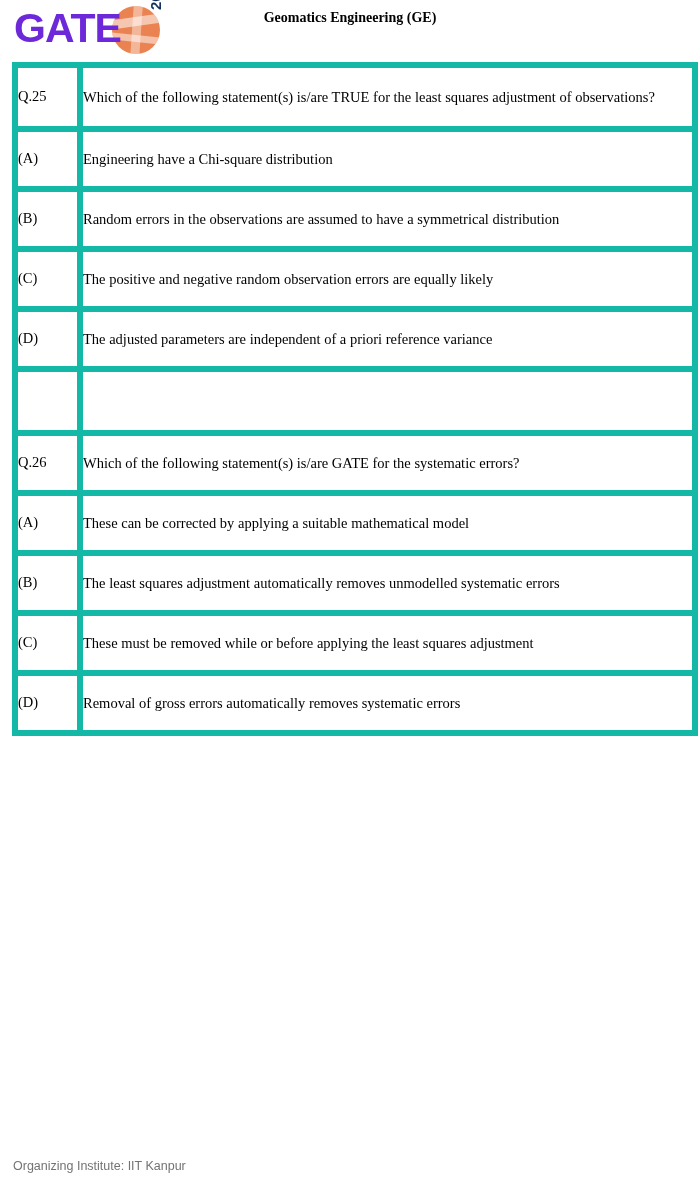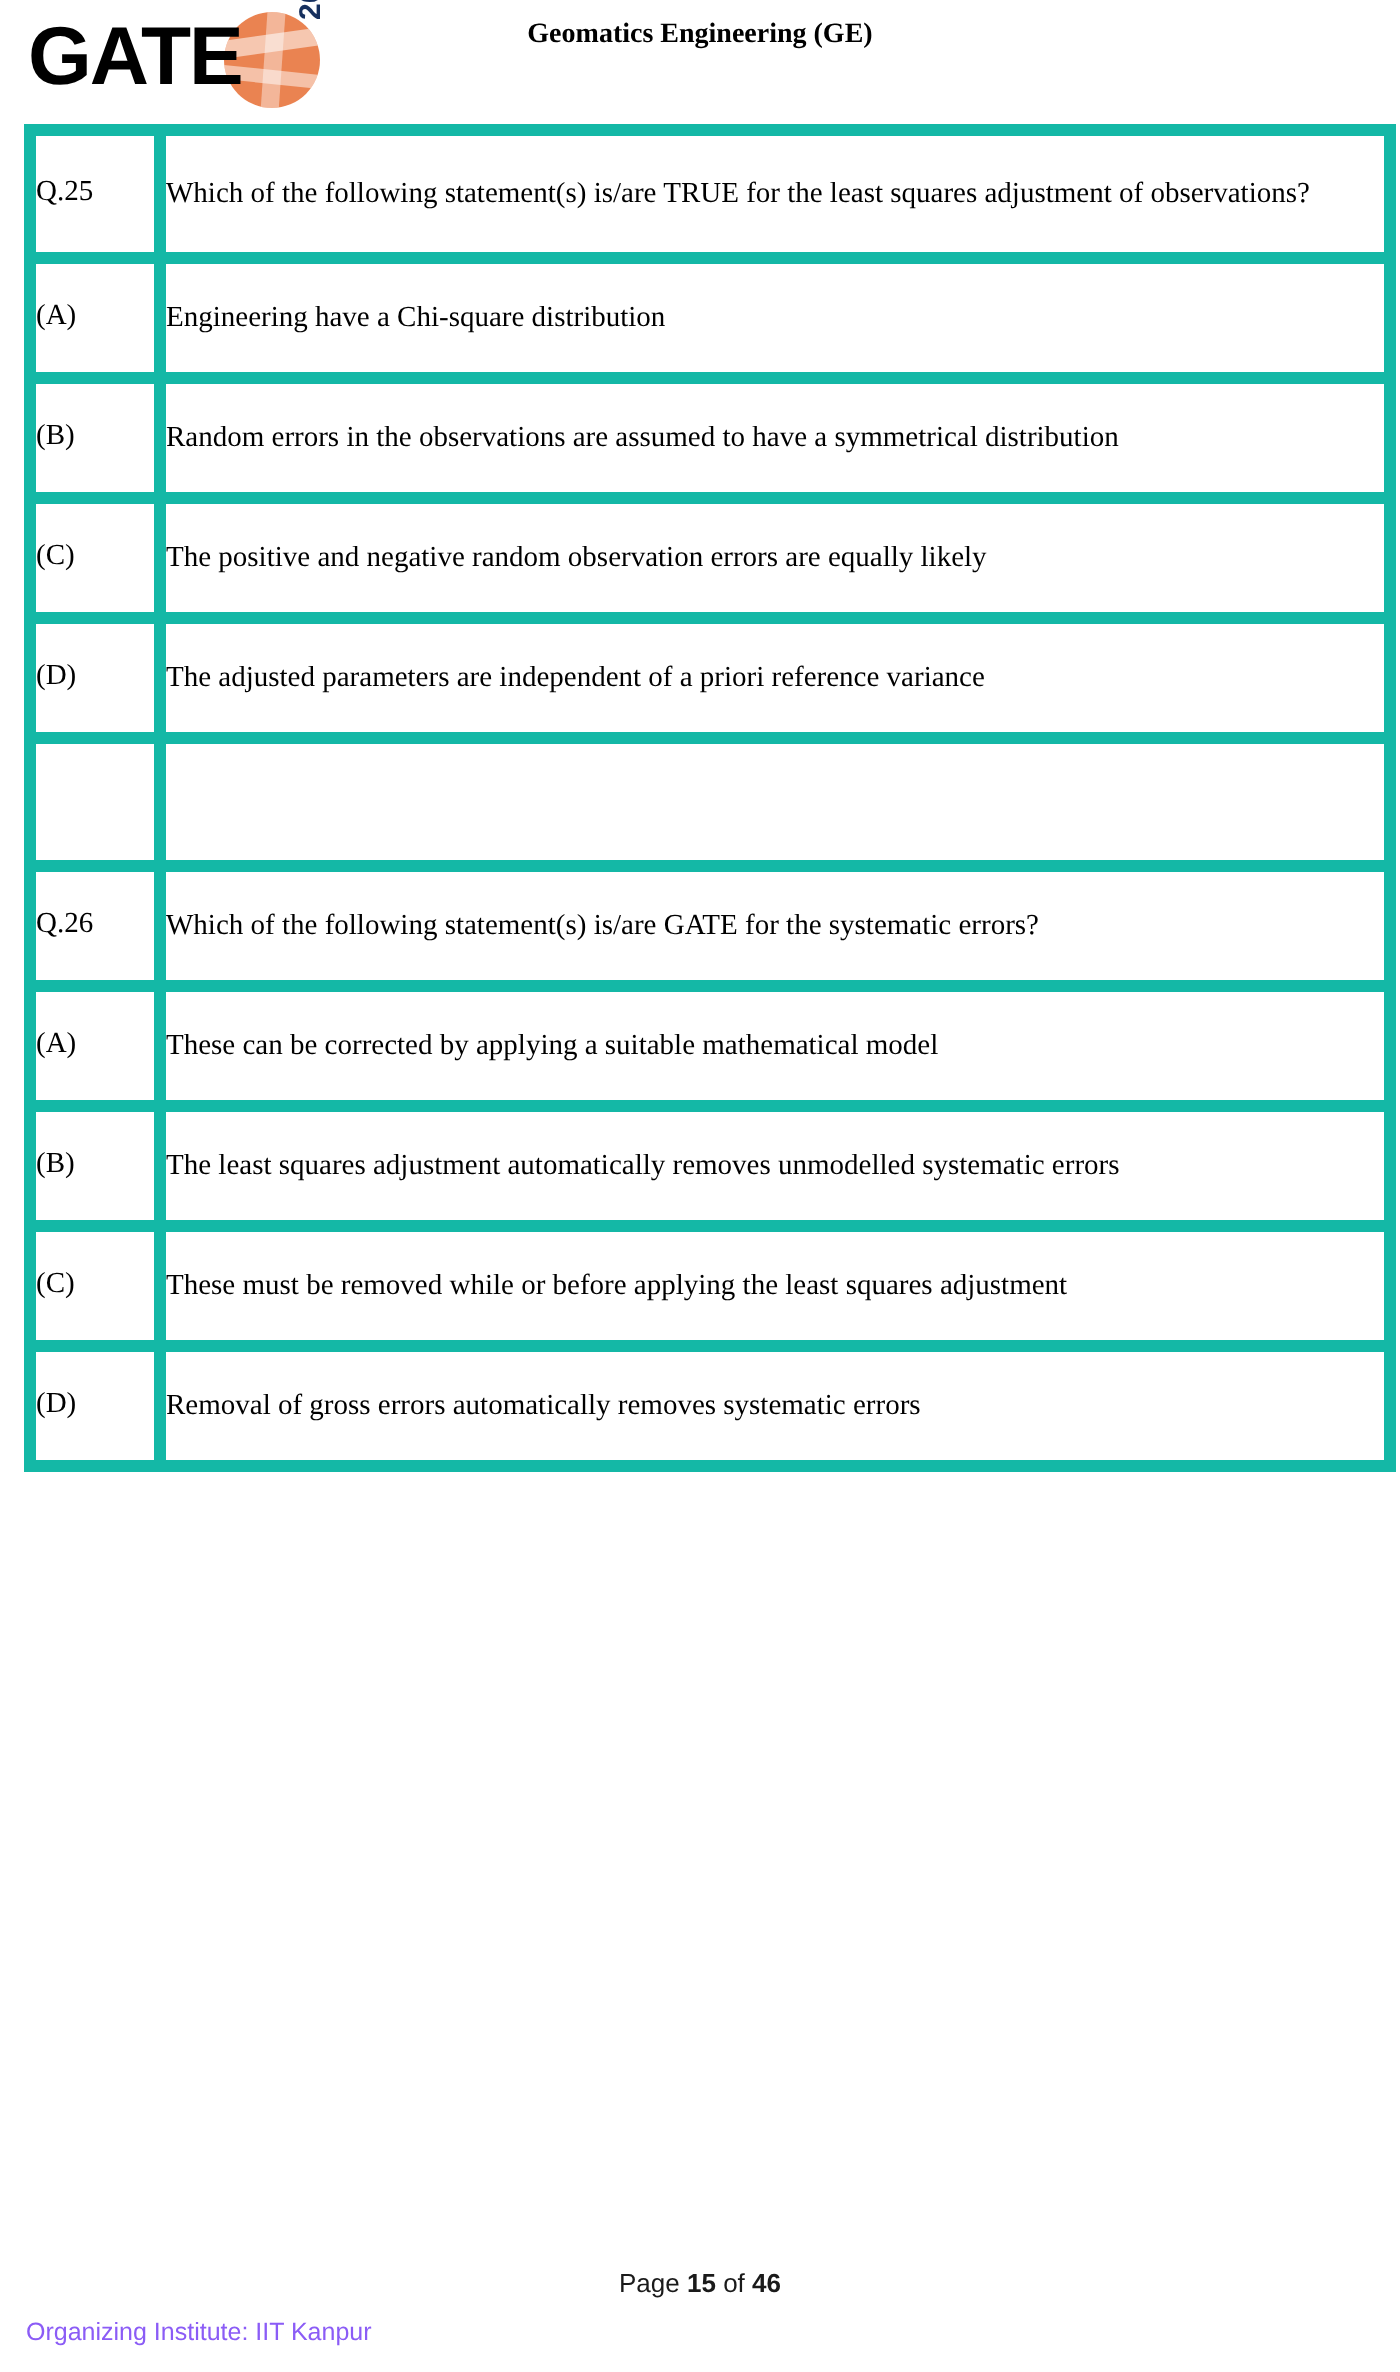"GATE" .gate-logo .wordmark { color: #000000 -> #6d28d9 }
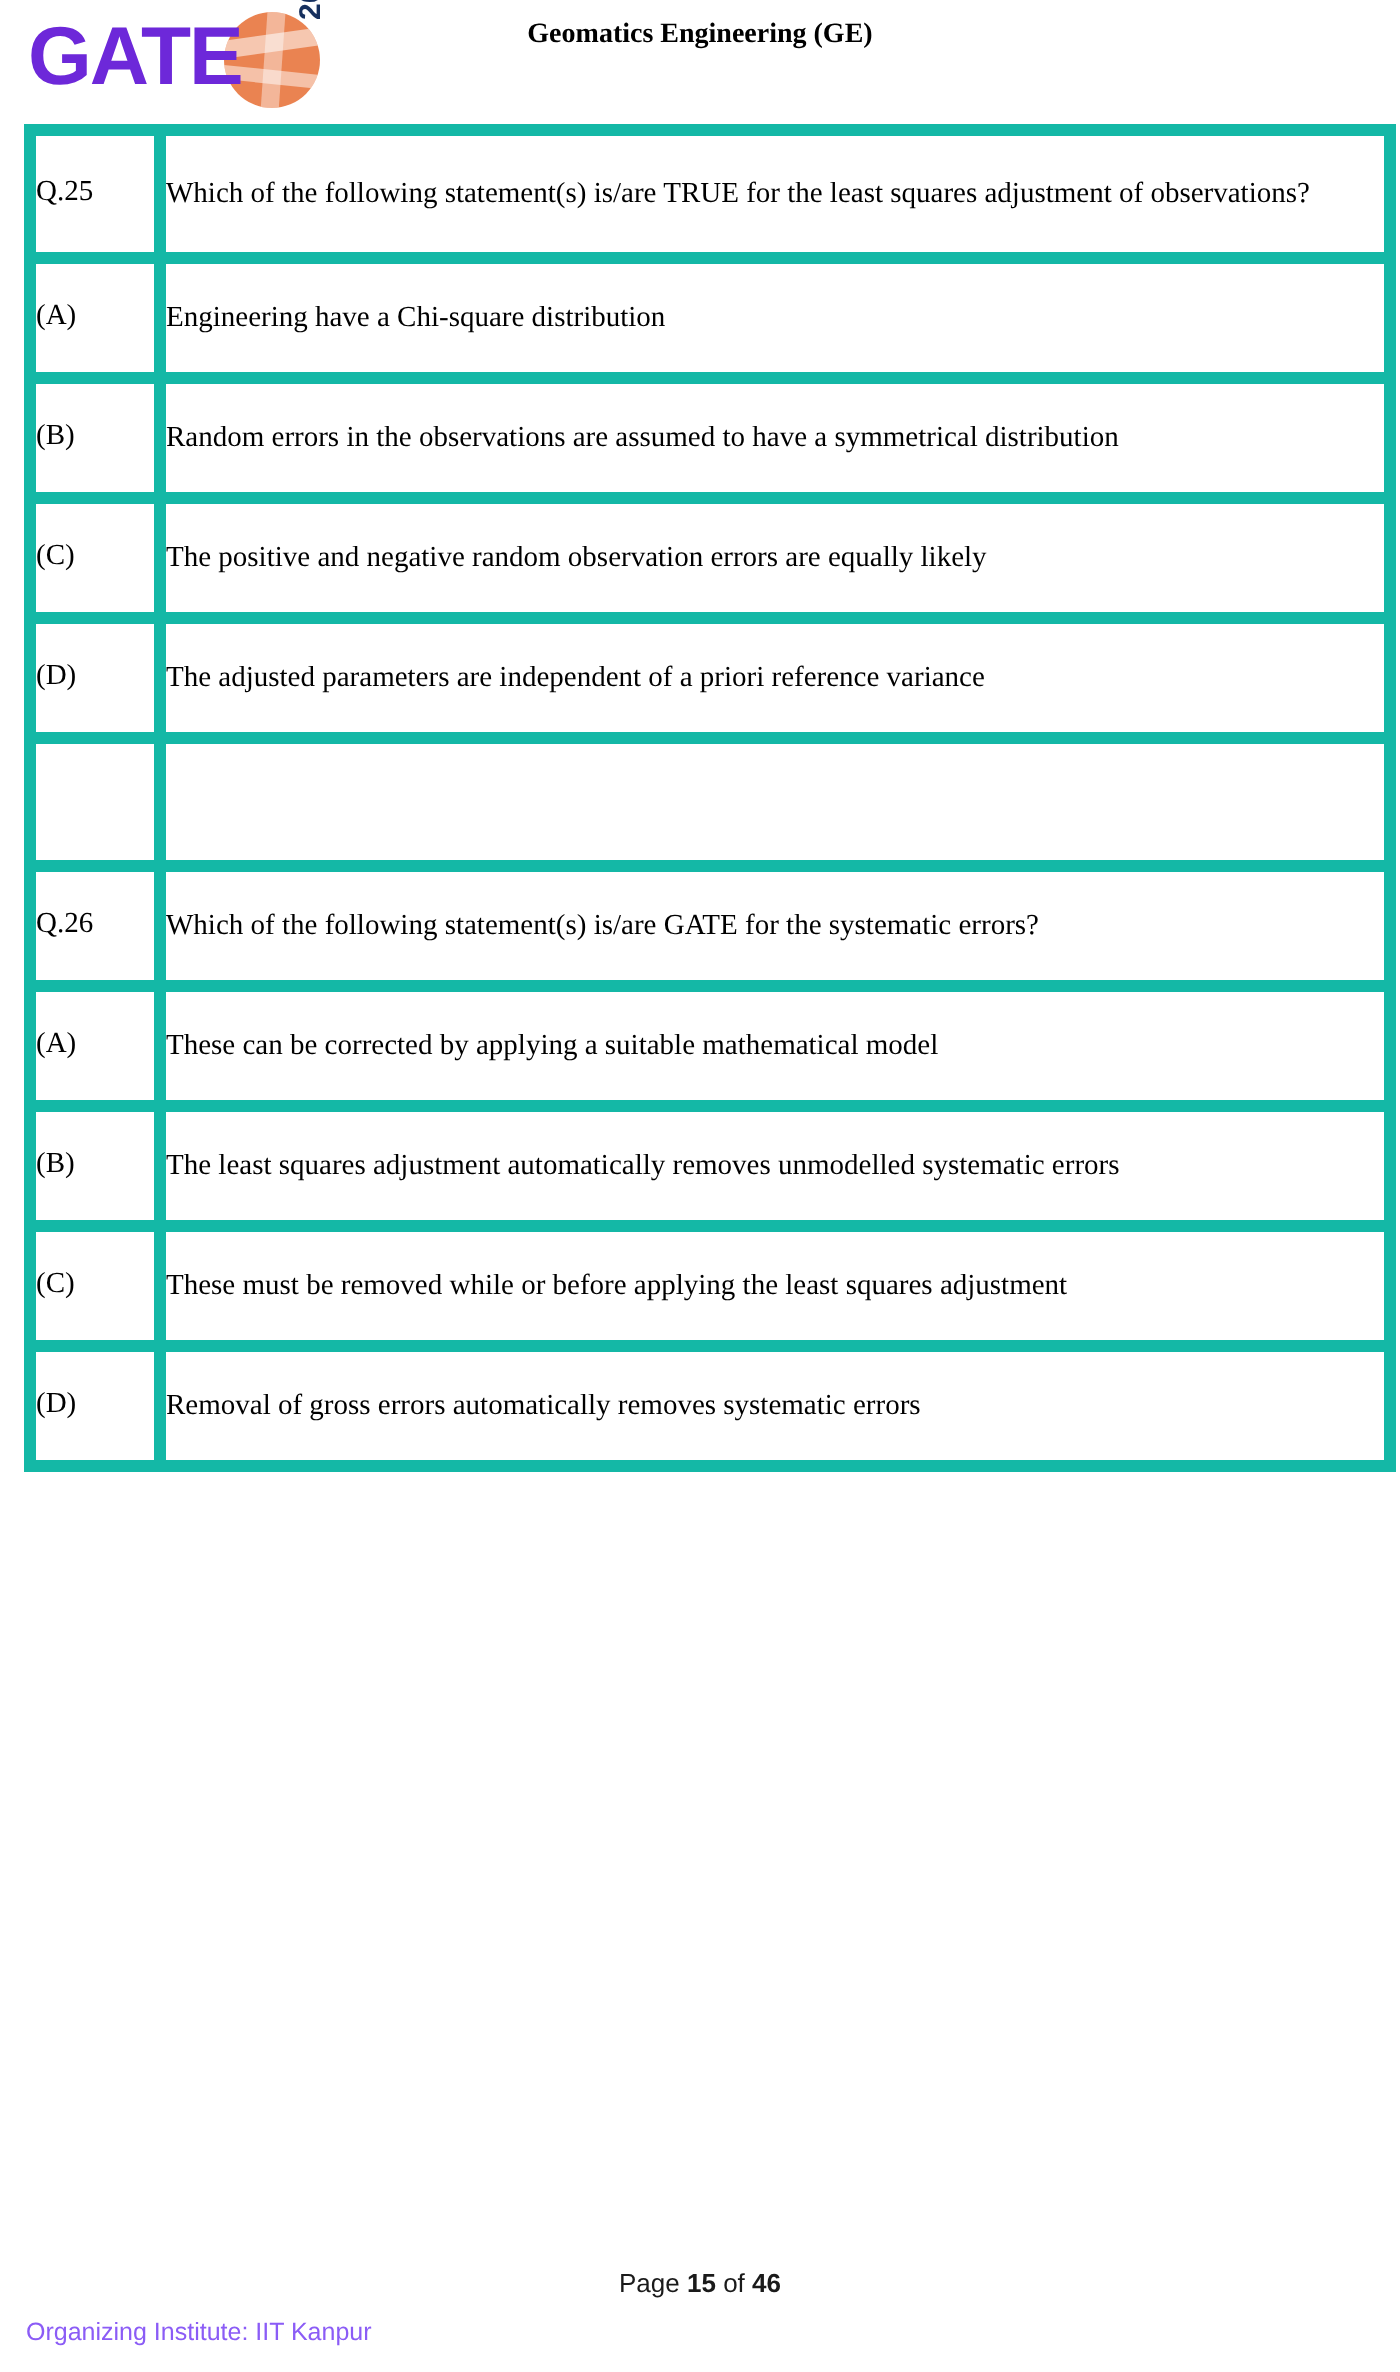"Page 15 of 46" div.page-number { html: <div> <span>Page</span> <b>15</b> <span>of</span> <b>46</b> </div> -> none }
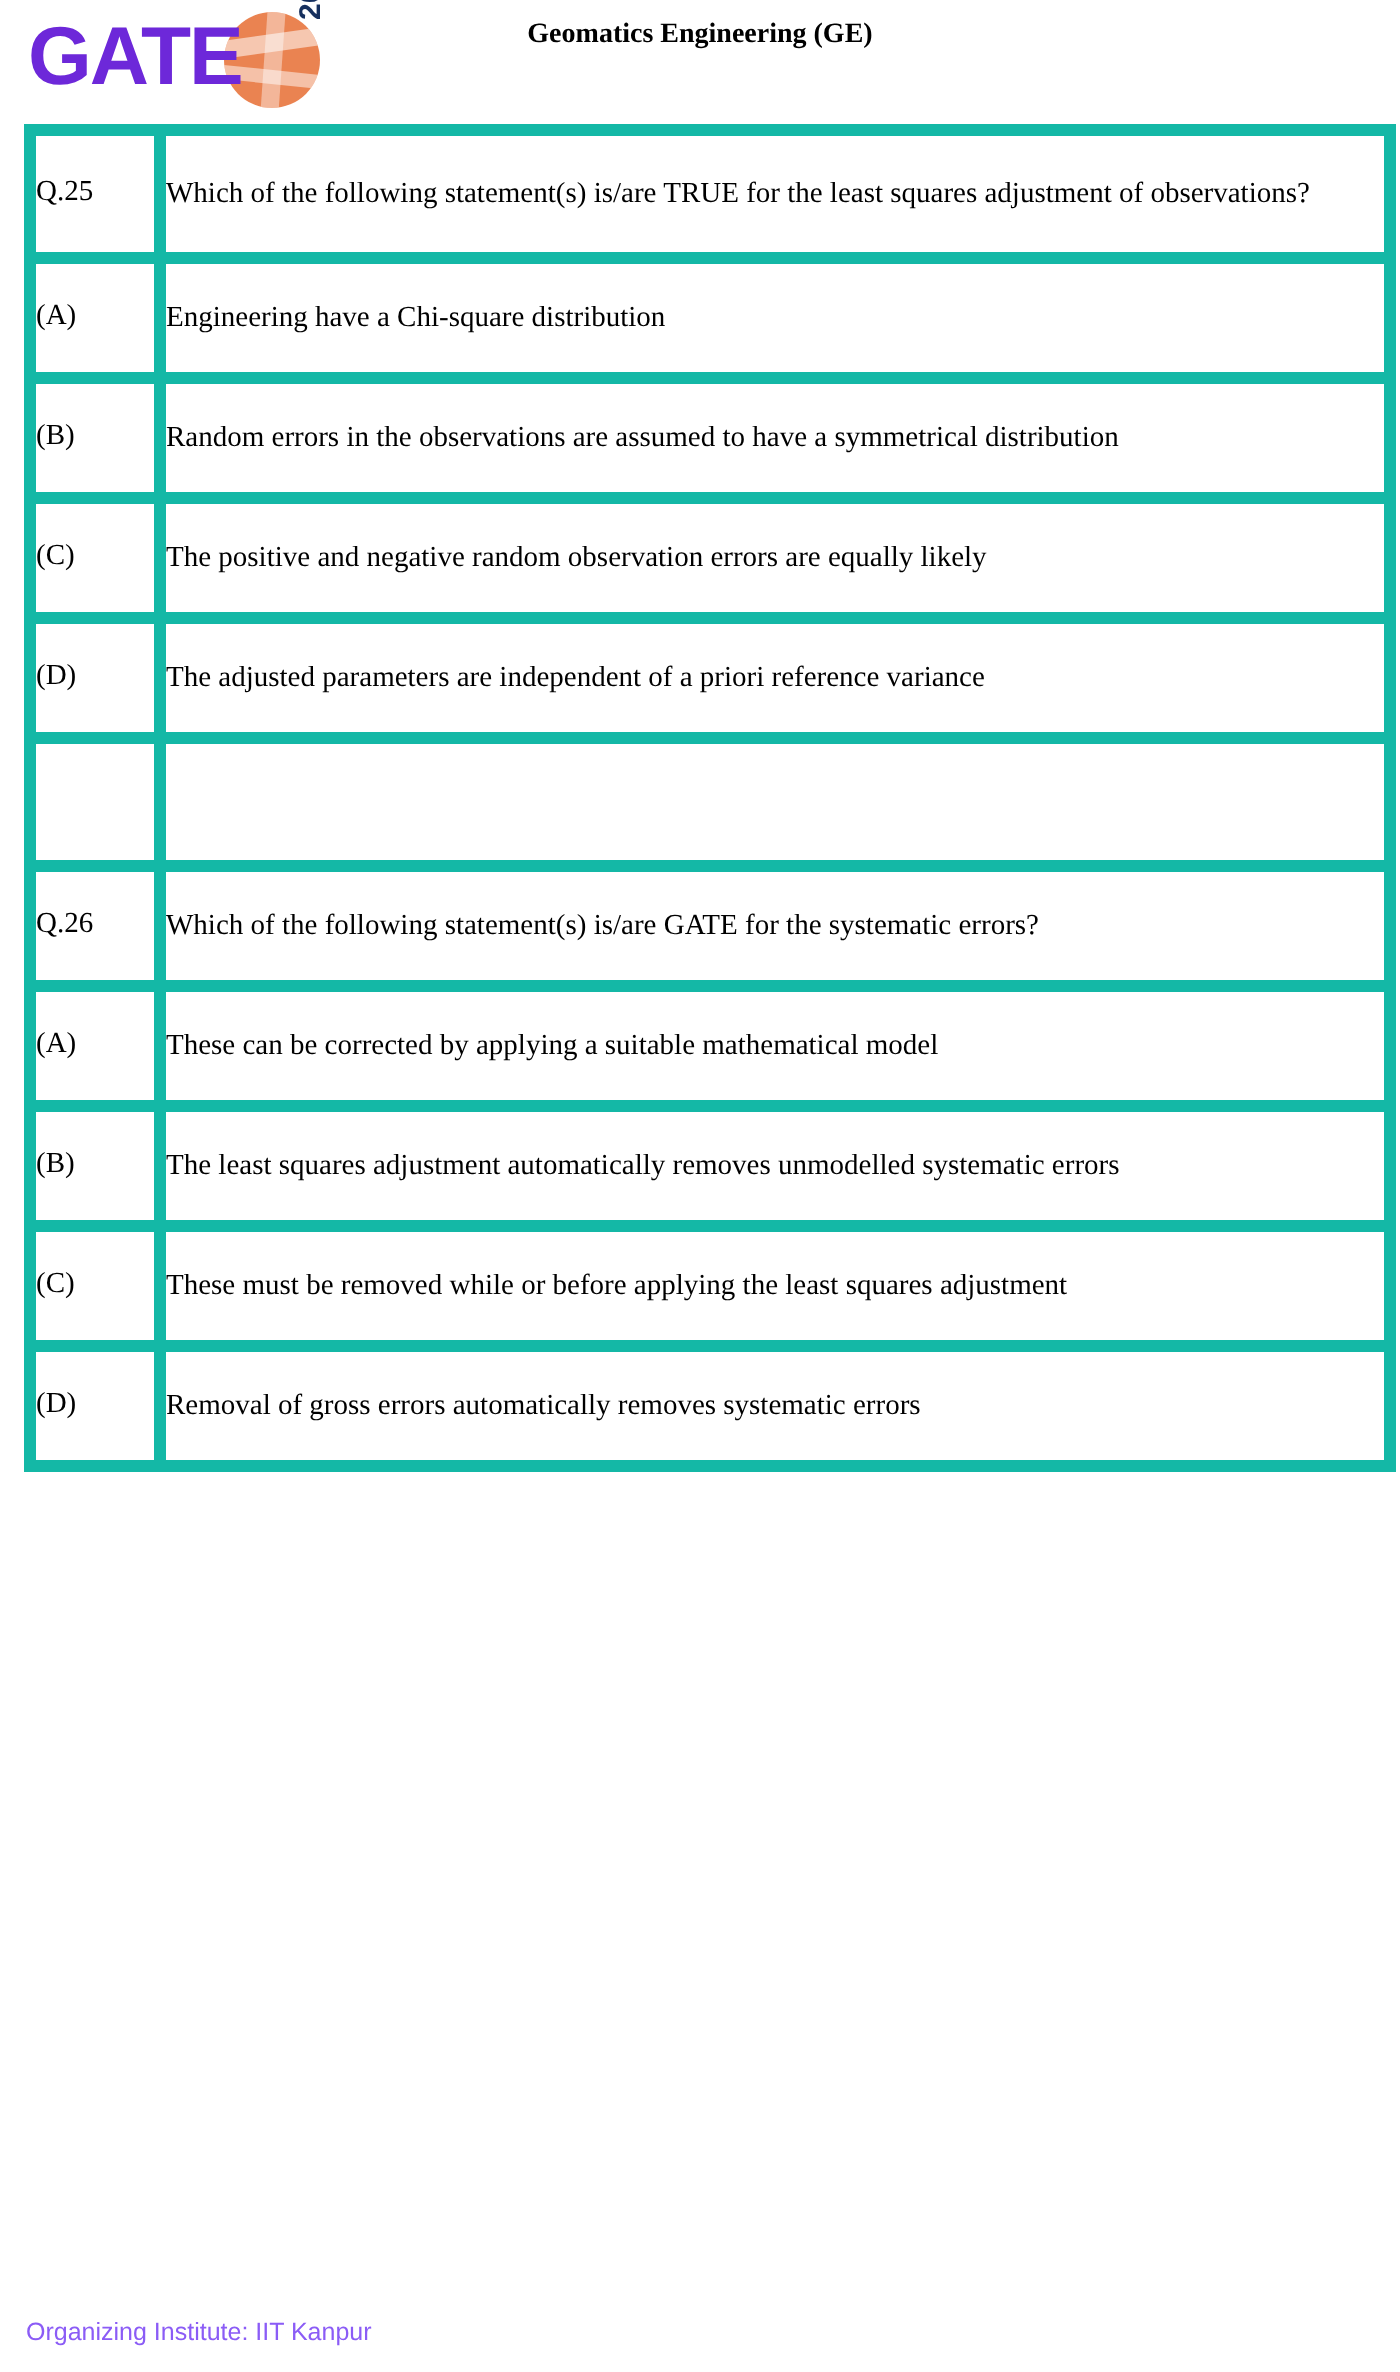"Organizing Institute: IIT Kanpur" .org-institute { color: #8b5cf6 -> #737373 }
